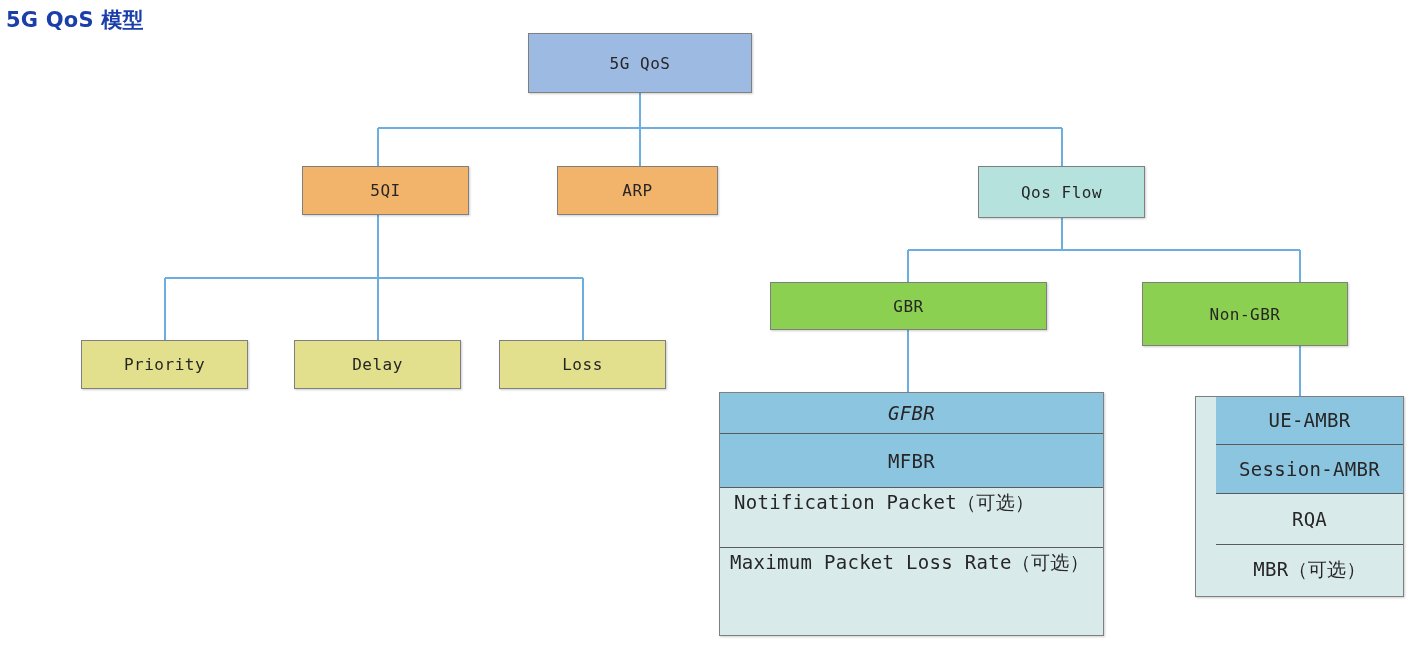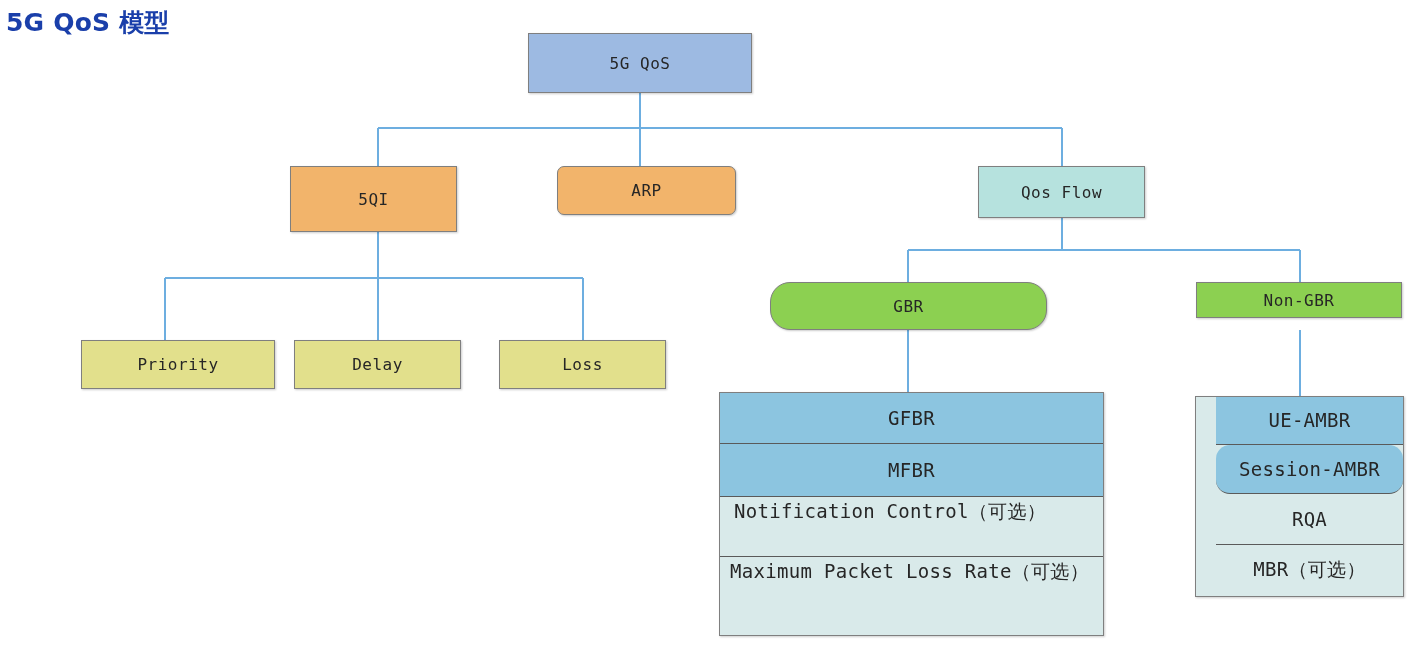"5G QoS 模型" #page-title { font-size: 25px -> 21px }
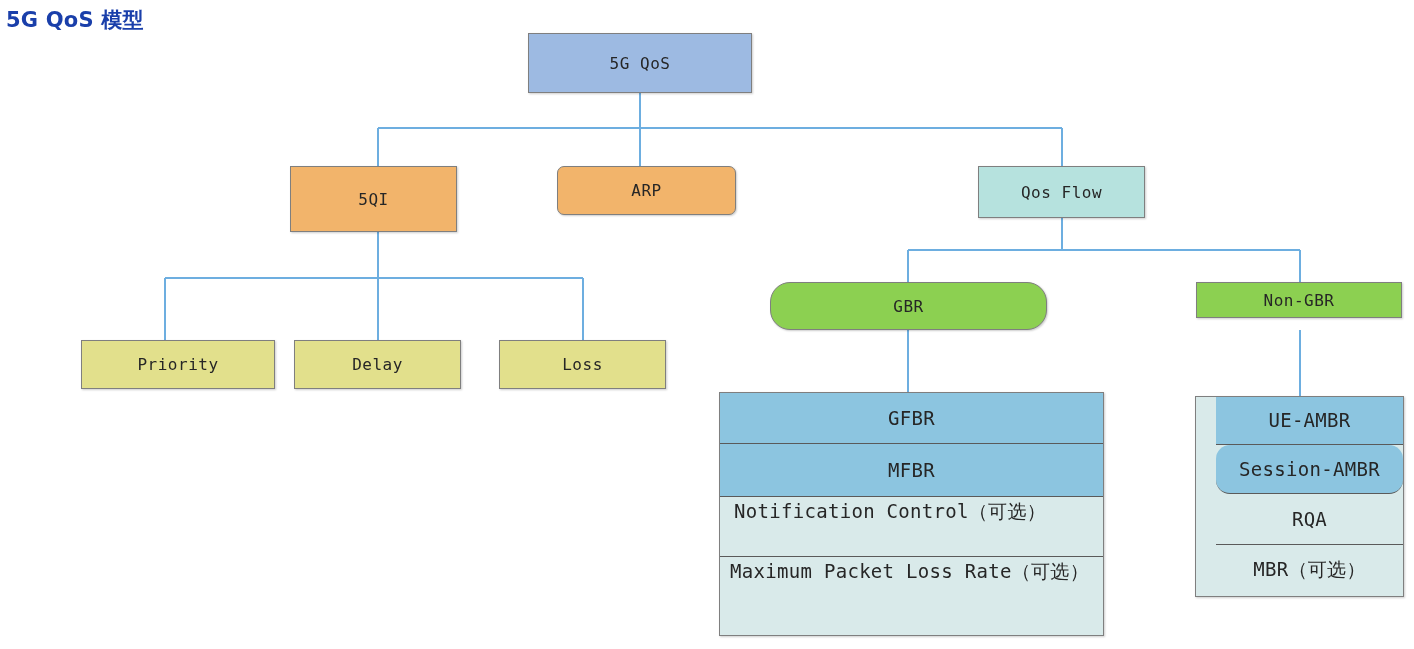"5QI" div.node { height: 66px -> 49px; left: 290px -> 302px }
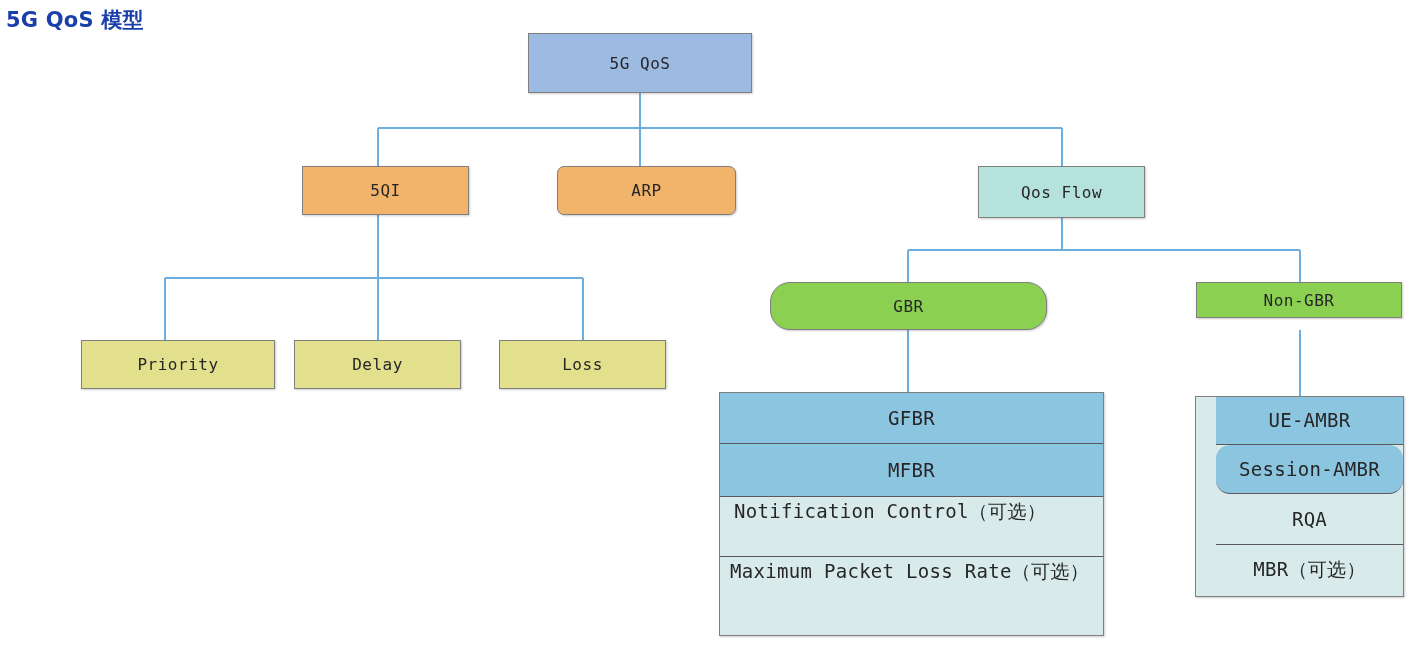"ARP" div.node { border-radius: 7px -> none; width: 179px -> 161px }
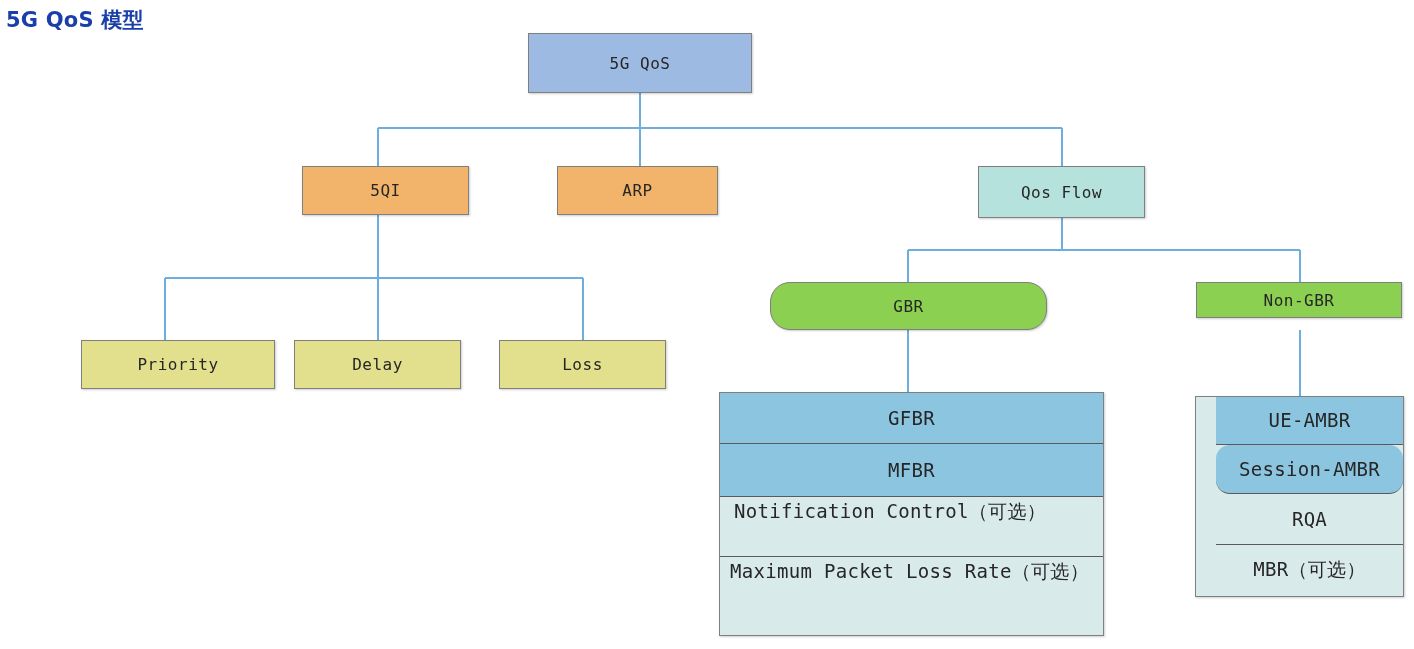"GBR" div.node { border-radius: 20px -> none }
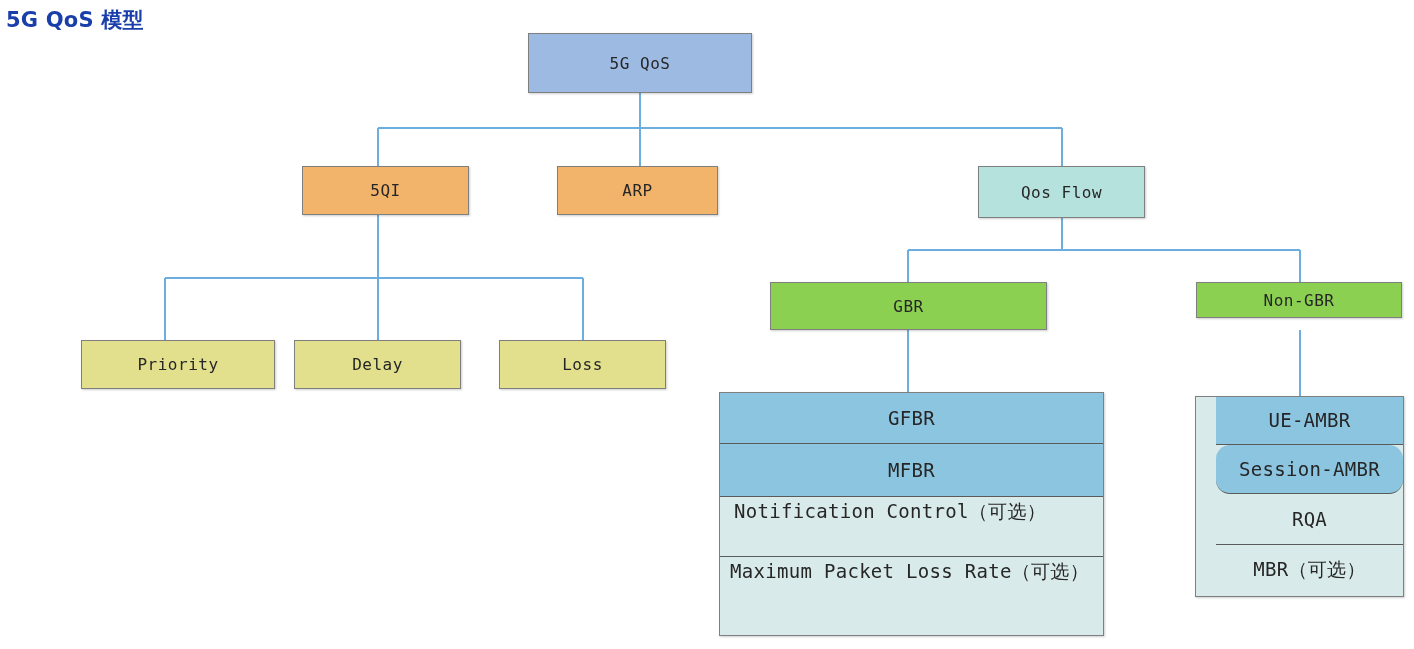"Non-GBR" div.node { height: 36px -> 64px; left: 1196px -> 1142px }
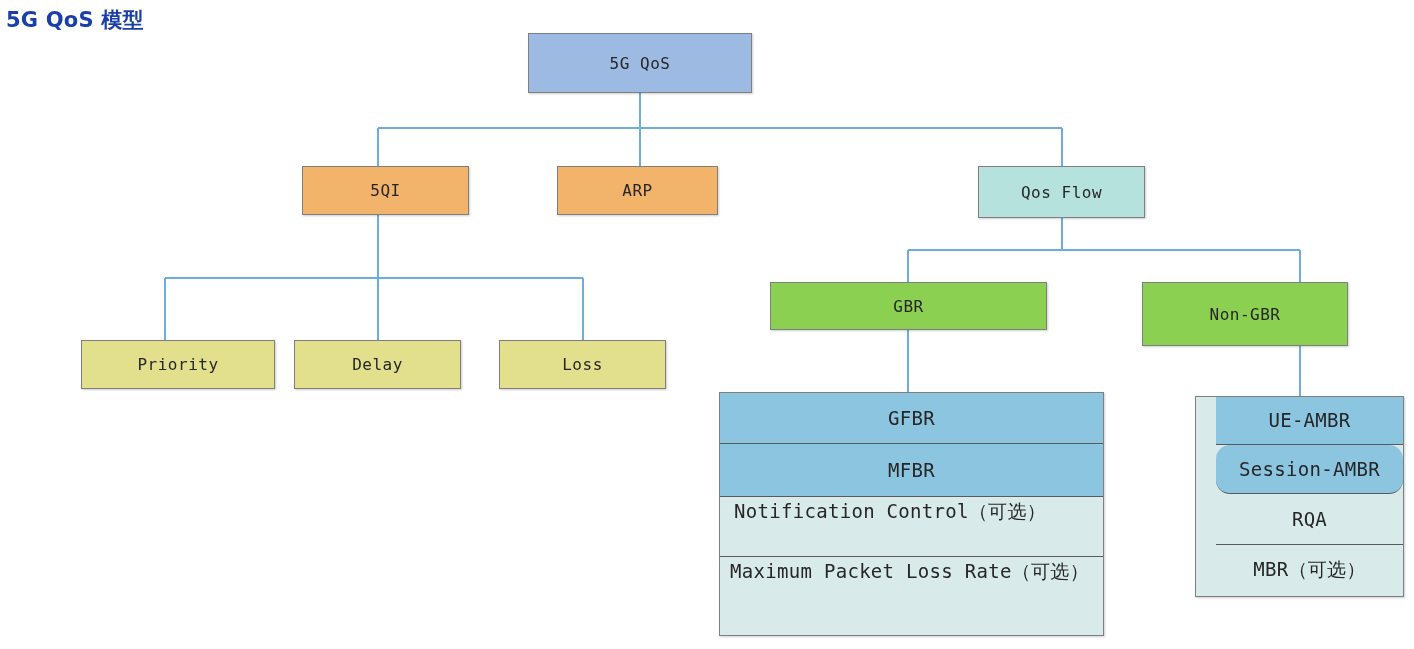"Priority" div.node { width: 194px -> 167px }
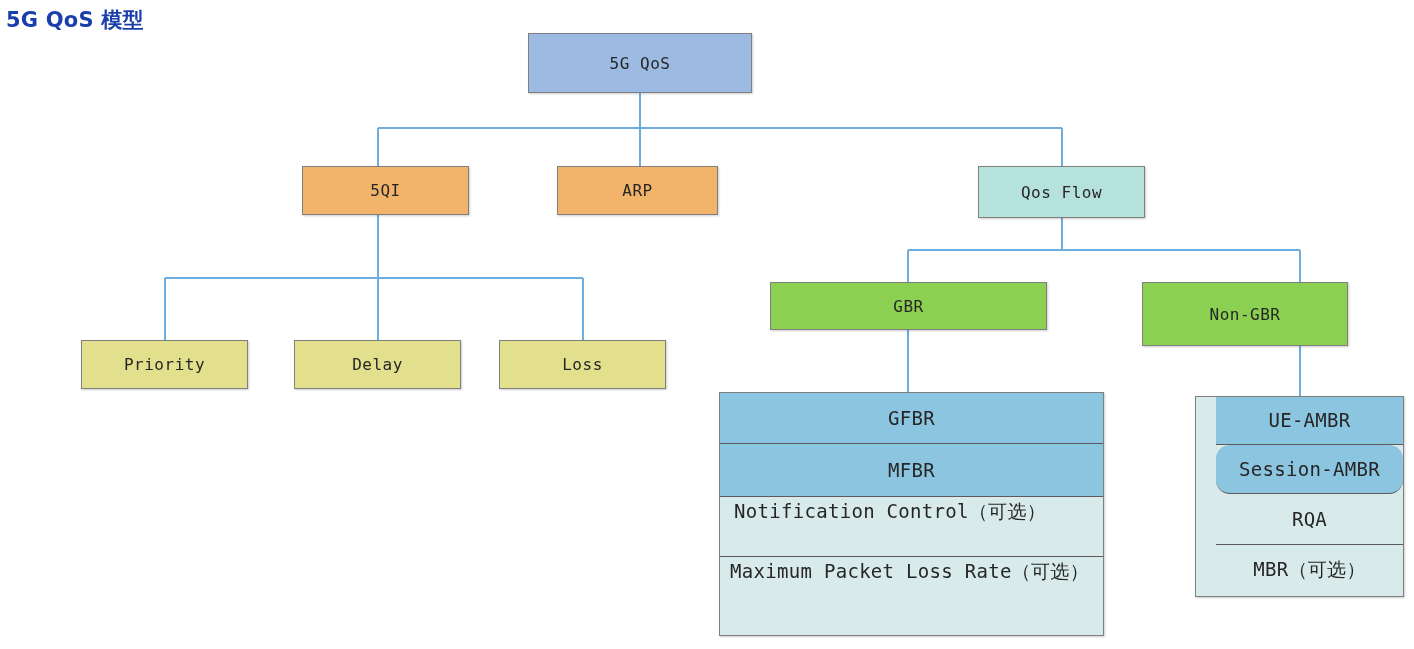"GFBR" div.detail-row { font-style: none -> italic; height: 51px -> 41px }
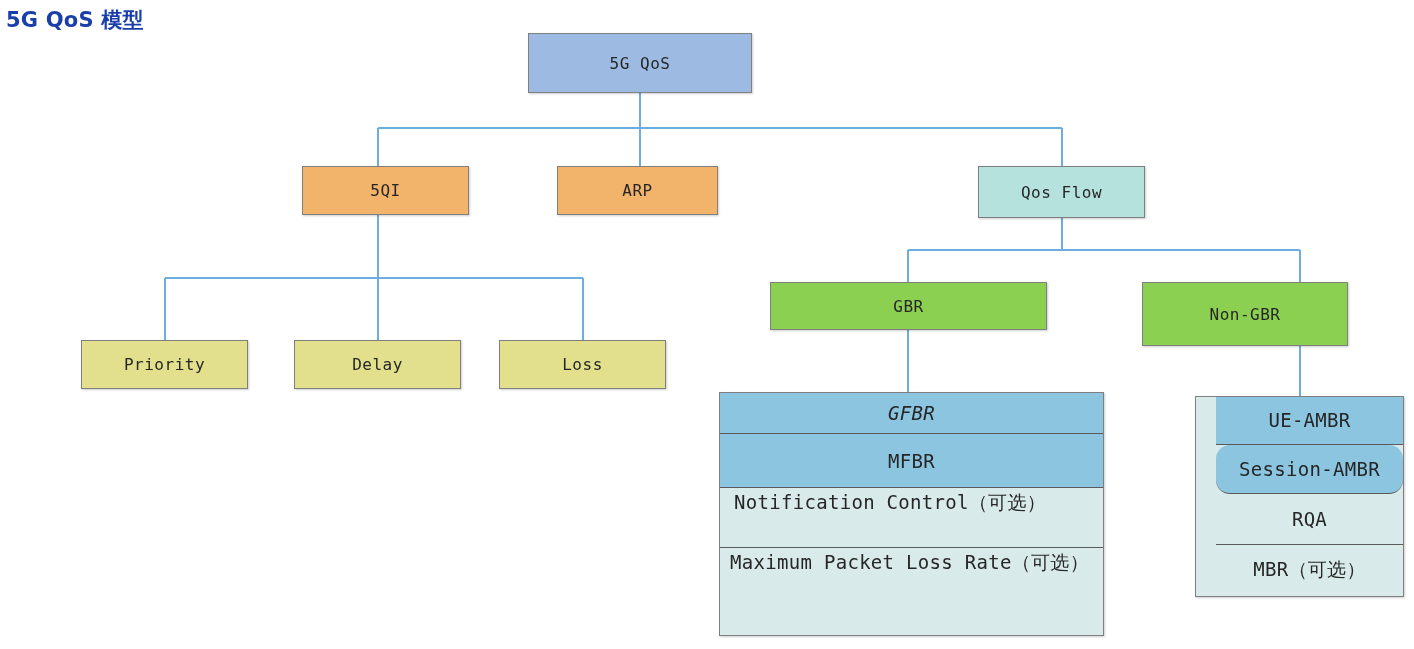"Session-AMBR" div.detail-row { border-radius: 14px -> none }
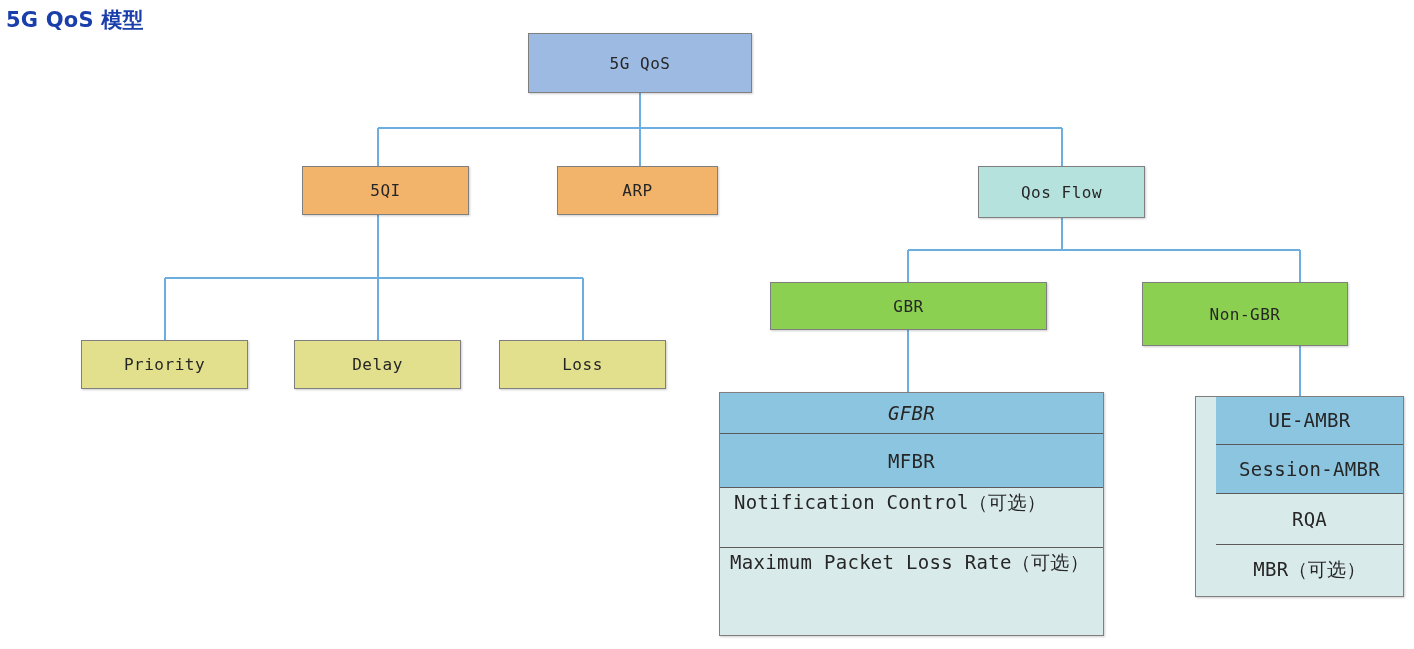"Notification Control（可选）" div.detail-row { text: Control -> Packet }
